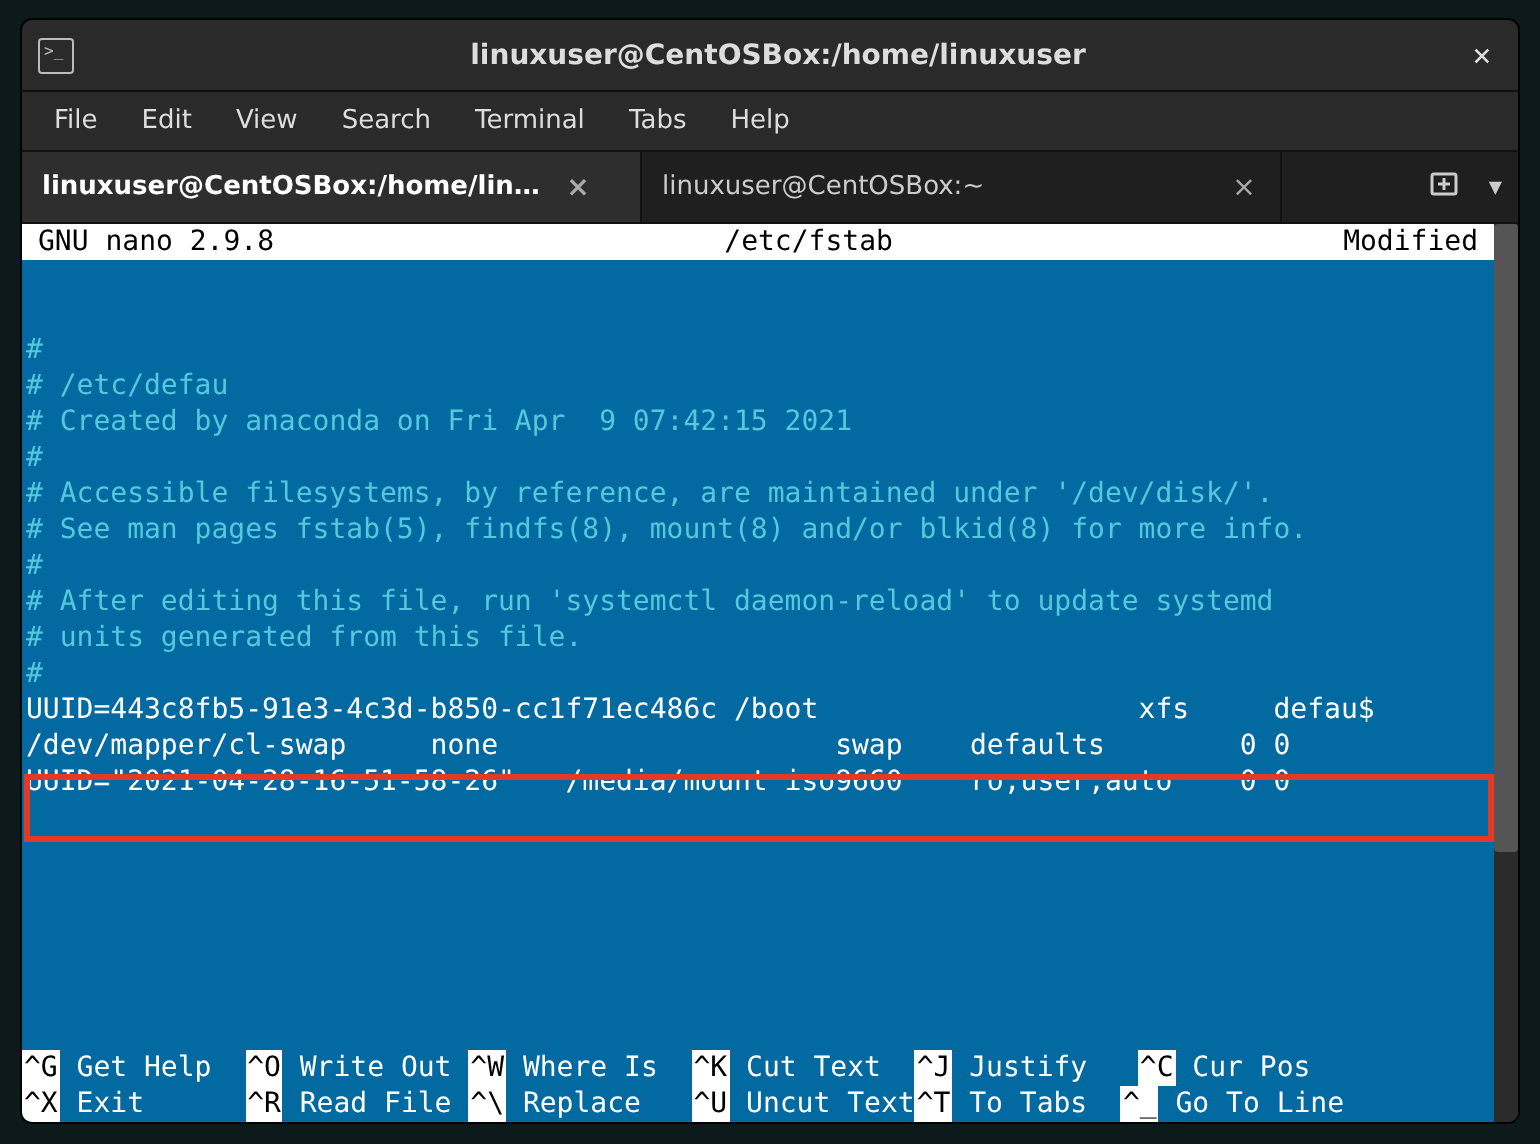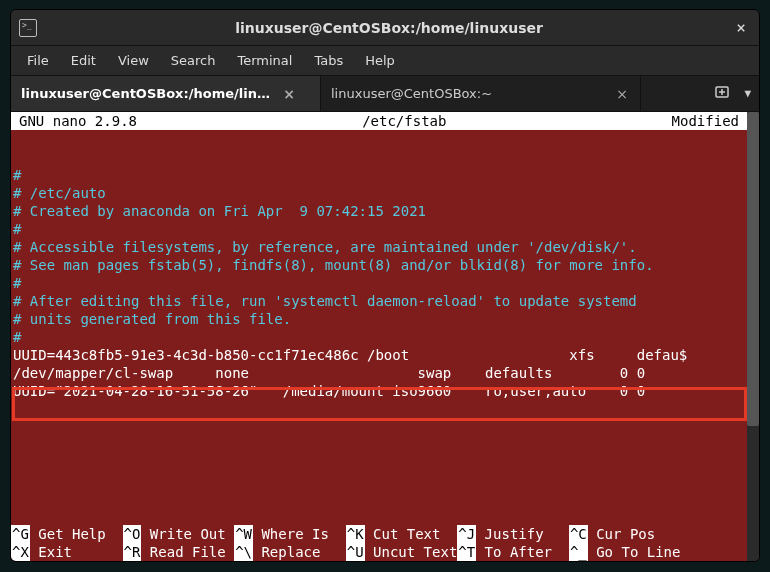"GNU nano 2.9.8" .terminal { background: #7f1d1d -> #0369a1 }
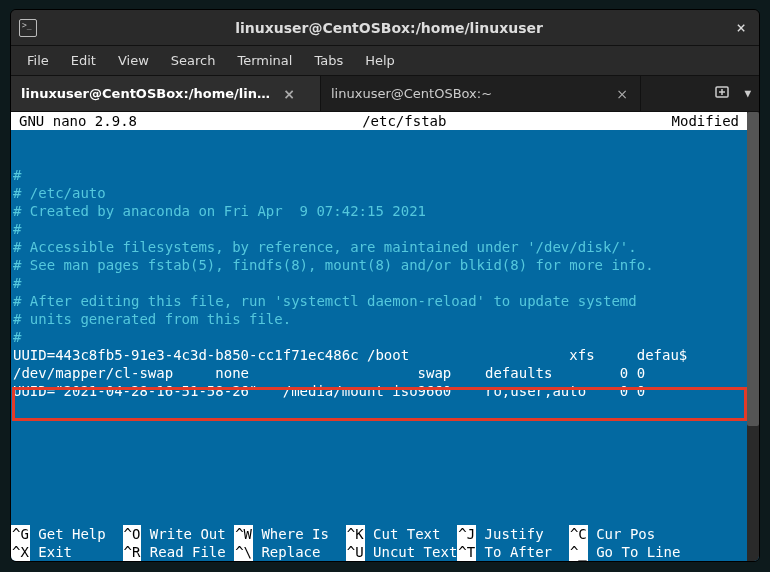"# /etc/auto" div.term-line { text: /etc/auto -> /etc/defau }
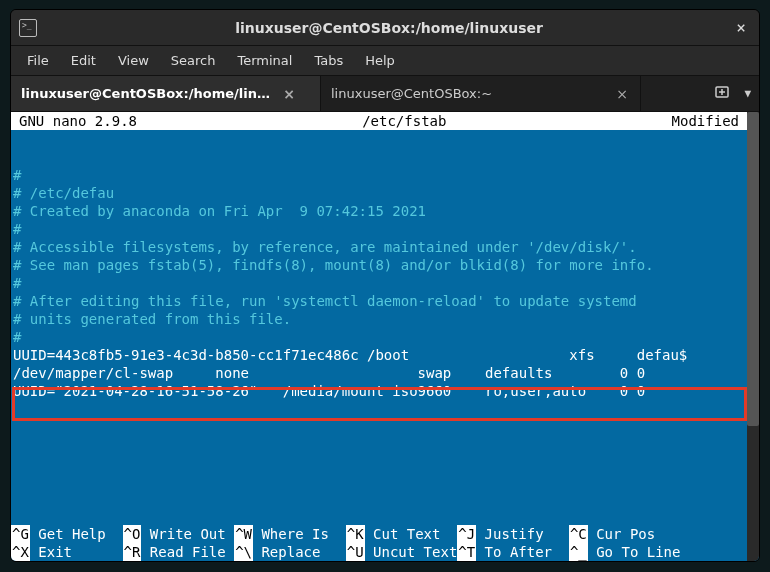"To After" span.fdesc { text: After -> Tabs }
